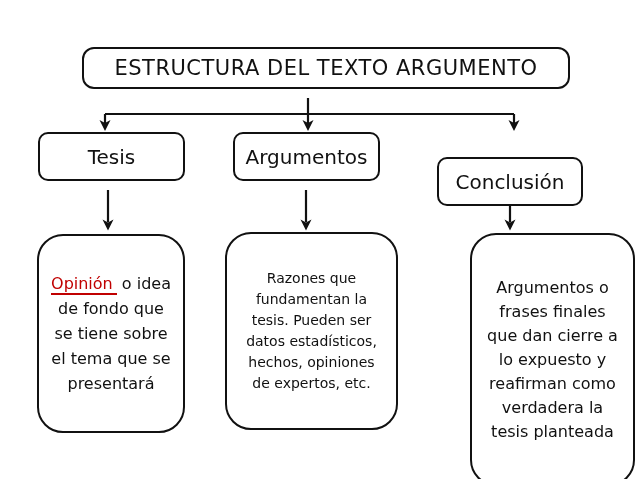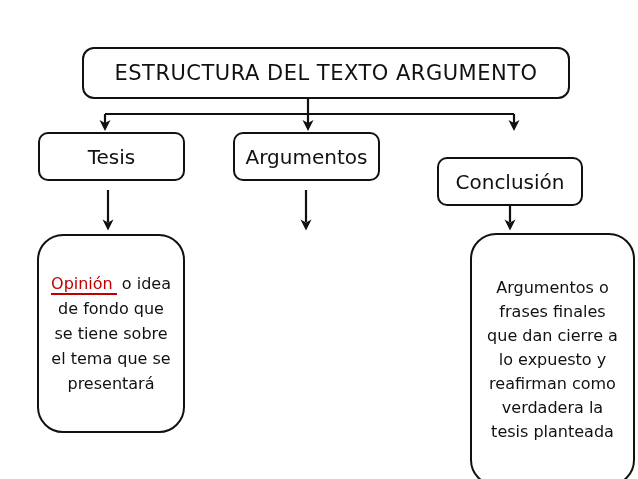"ESTRUCTURA DEL TEXTO ARGUMENTO" .title-box { height: 52px -> 42px }
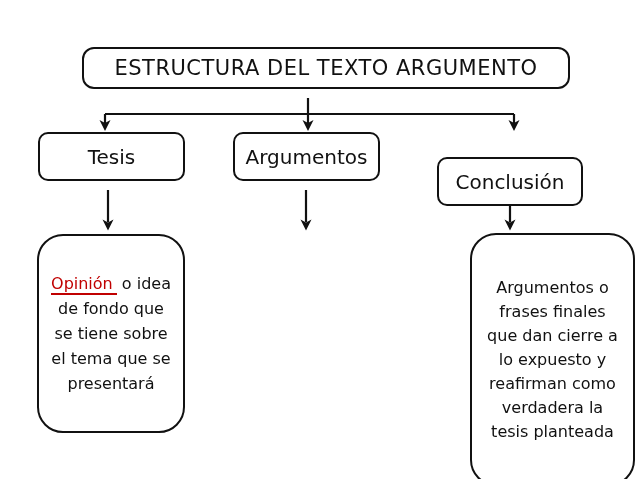"Razones que" div.box { html: none -> <div> <div>Razones que fundamentan la tesis. Pueden ser datos estadísticos, hechos, opiniones de expertos, etc.</div> </div> }
